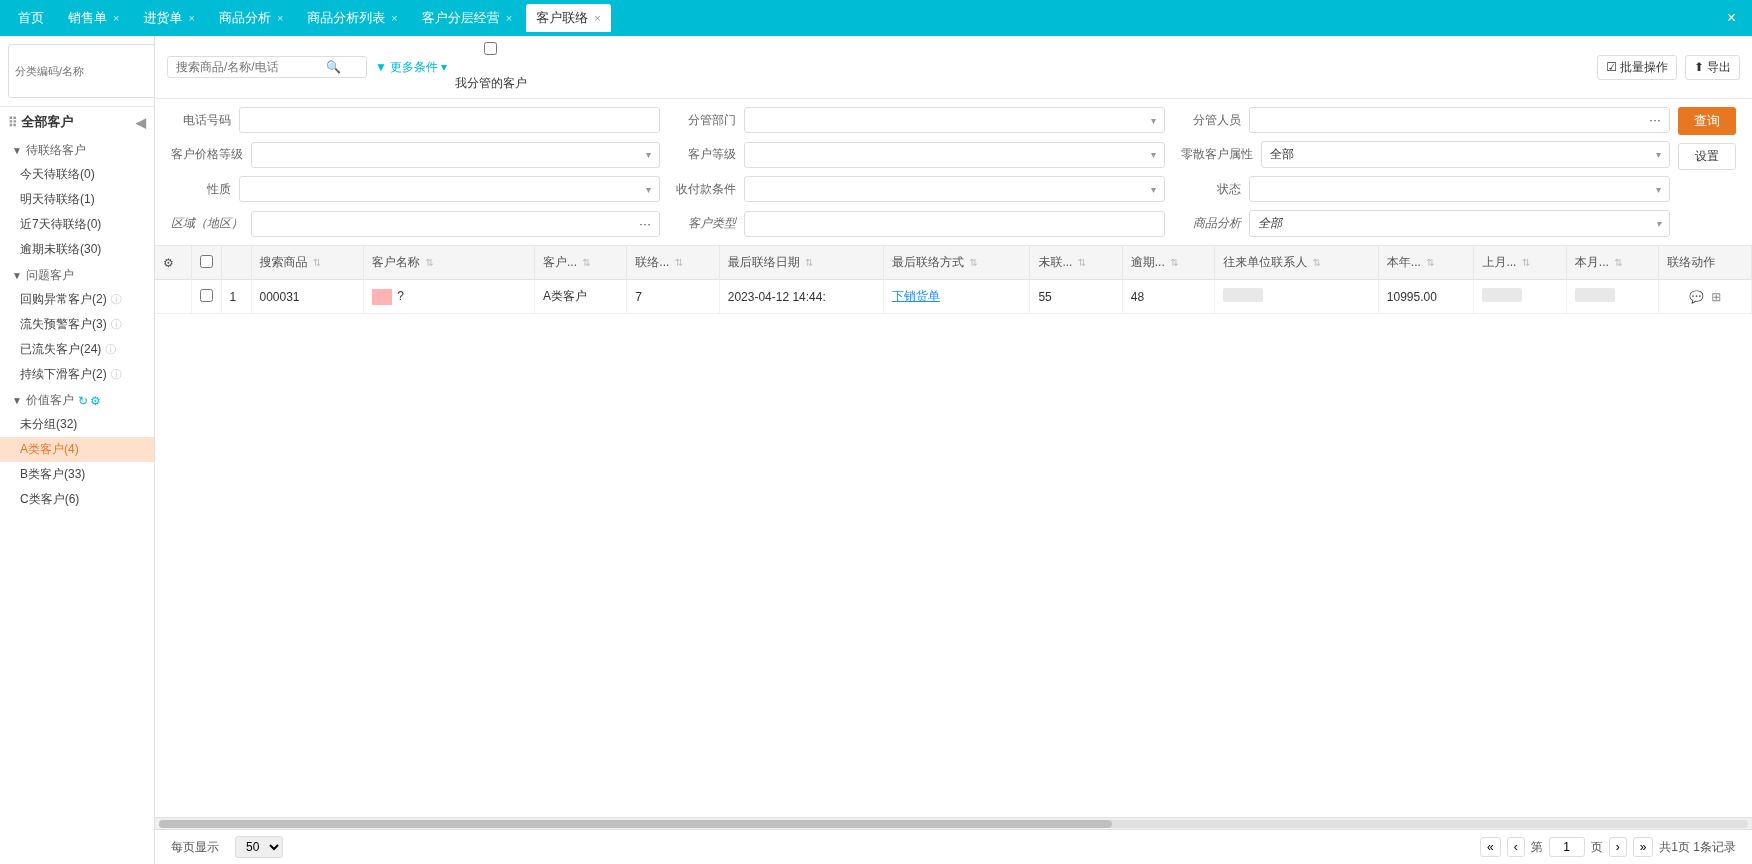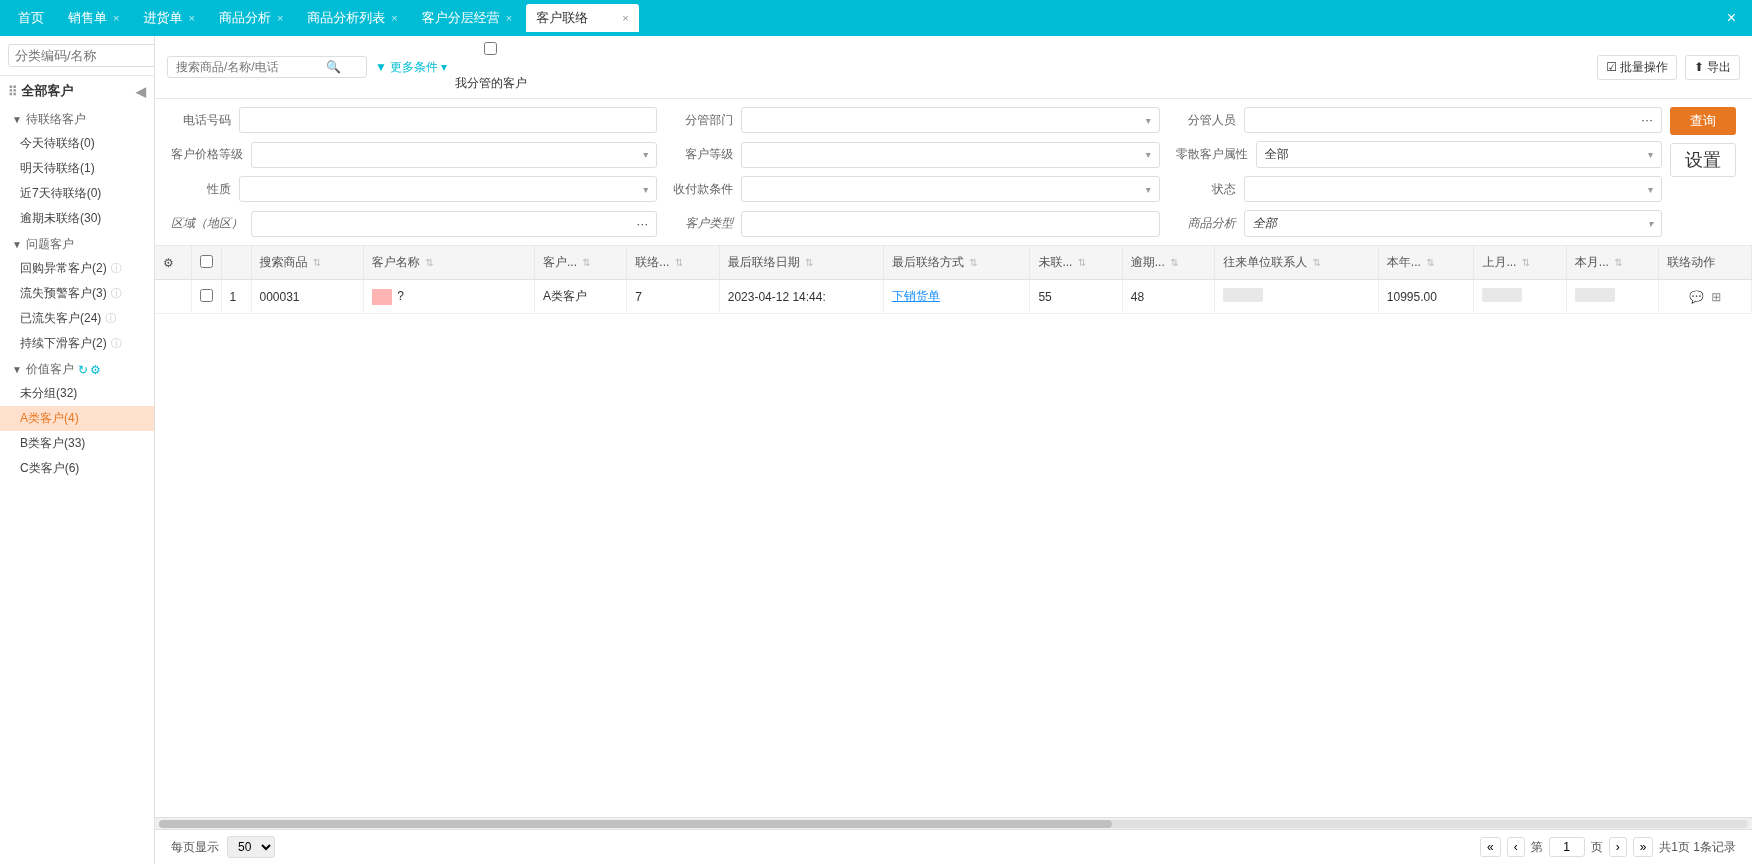"客户联络" .top-nav .nav-item.active { gap: 28px -> none }
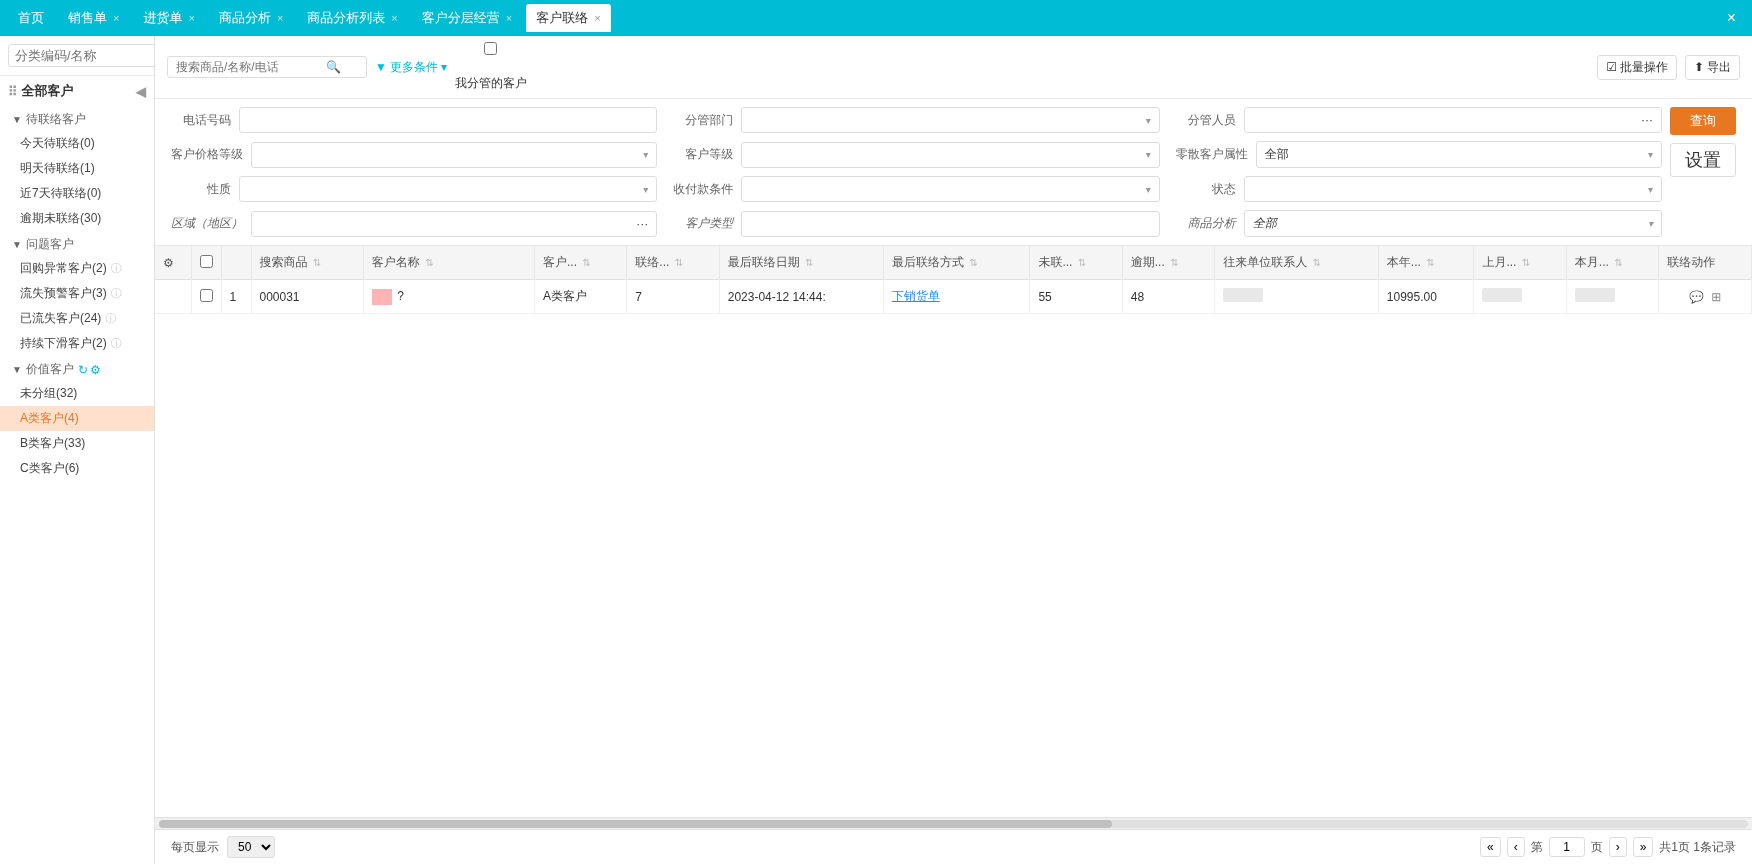"分类编码/名称" .sidebar-search input { font-size: 13px -> 11px; padding: 3px 6px -> 20px 6px }
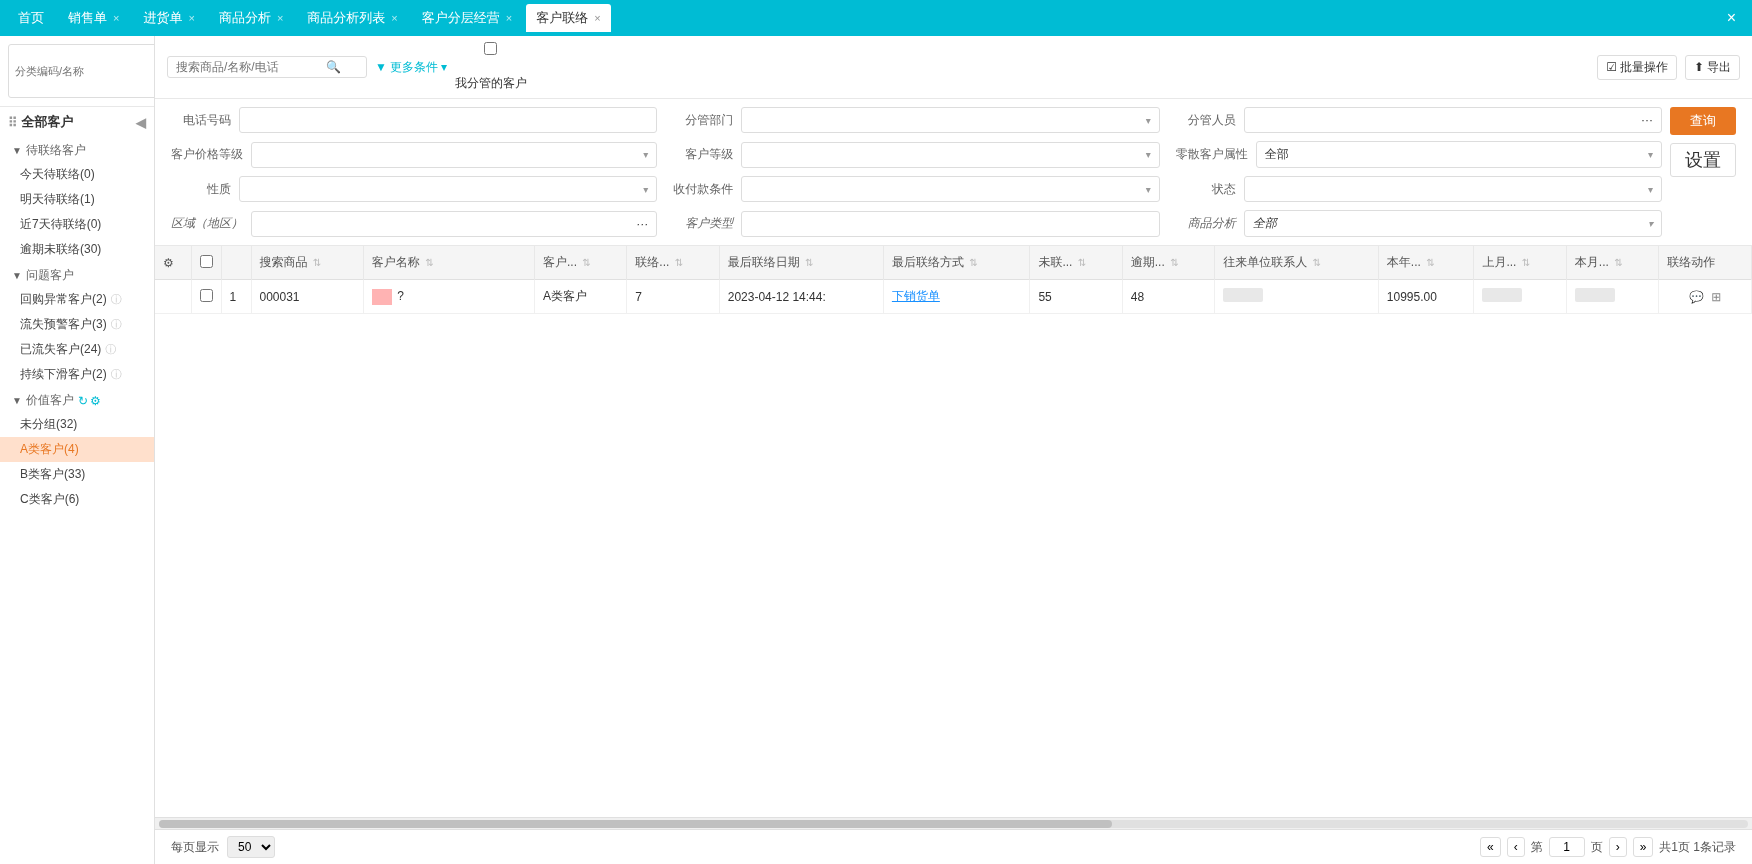"设置" .settings-btn { font-size: 18px -> 12px }
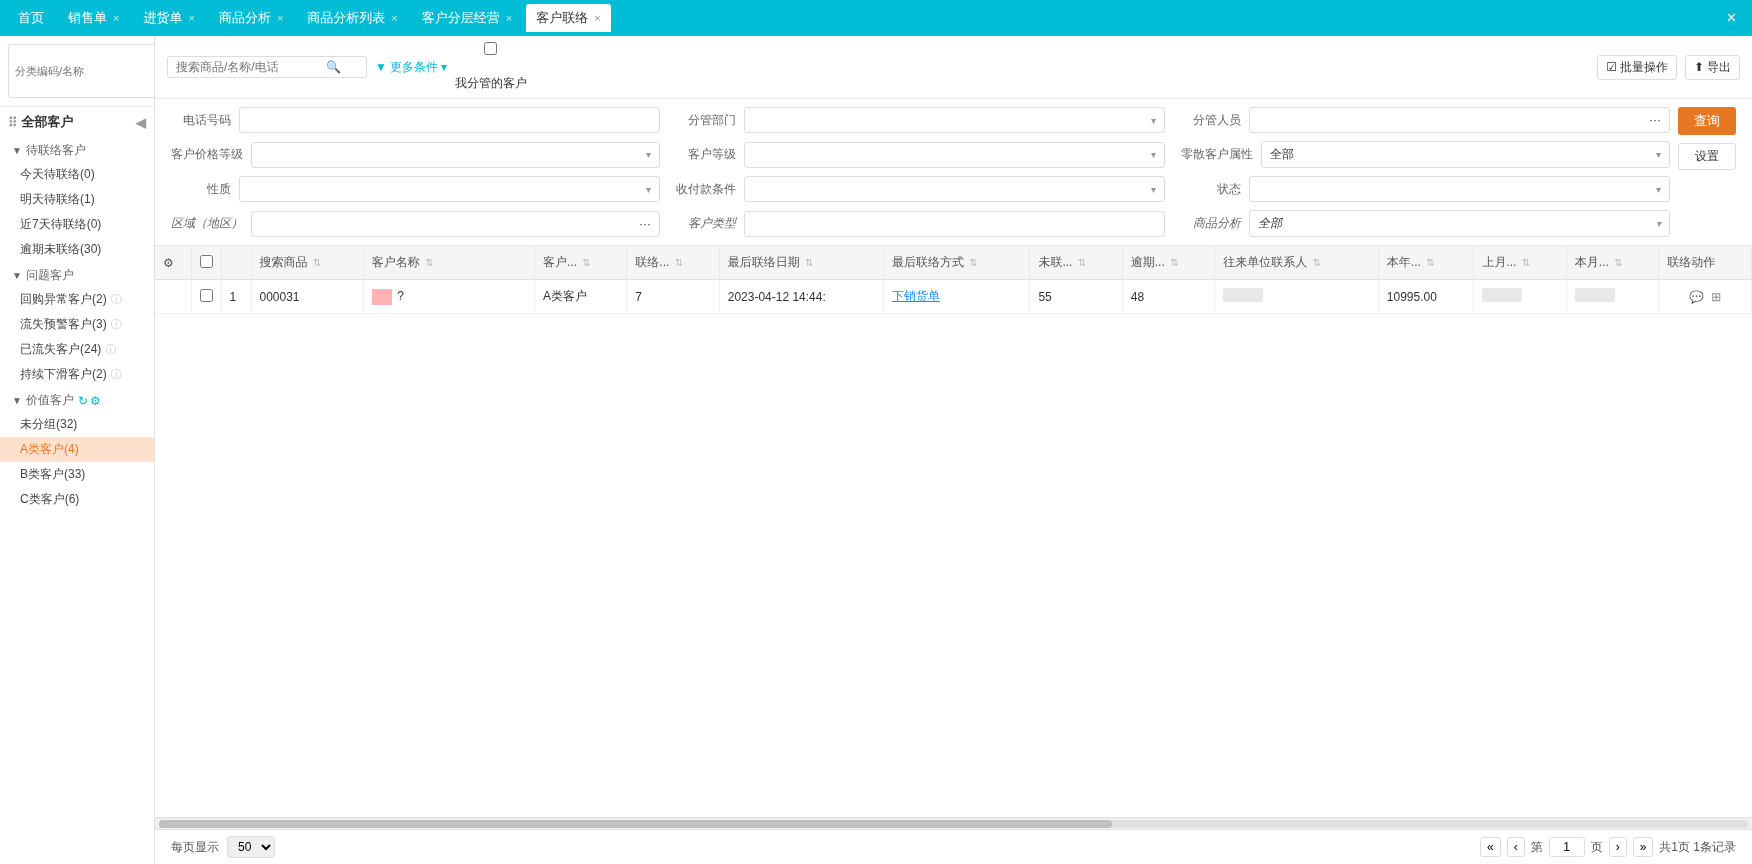"每页显示" .footer-left { gap: 8px -> 16px }
